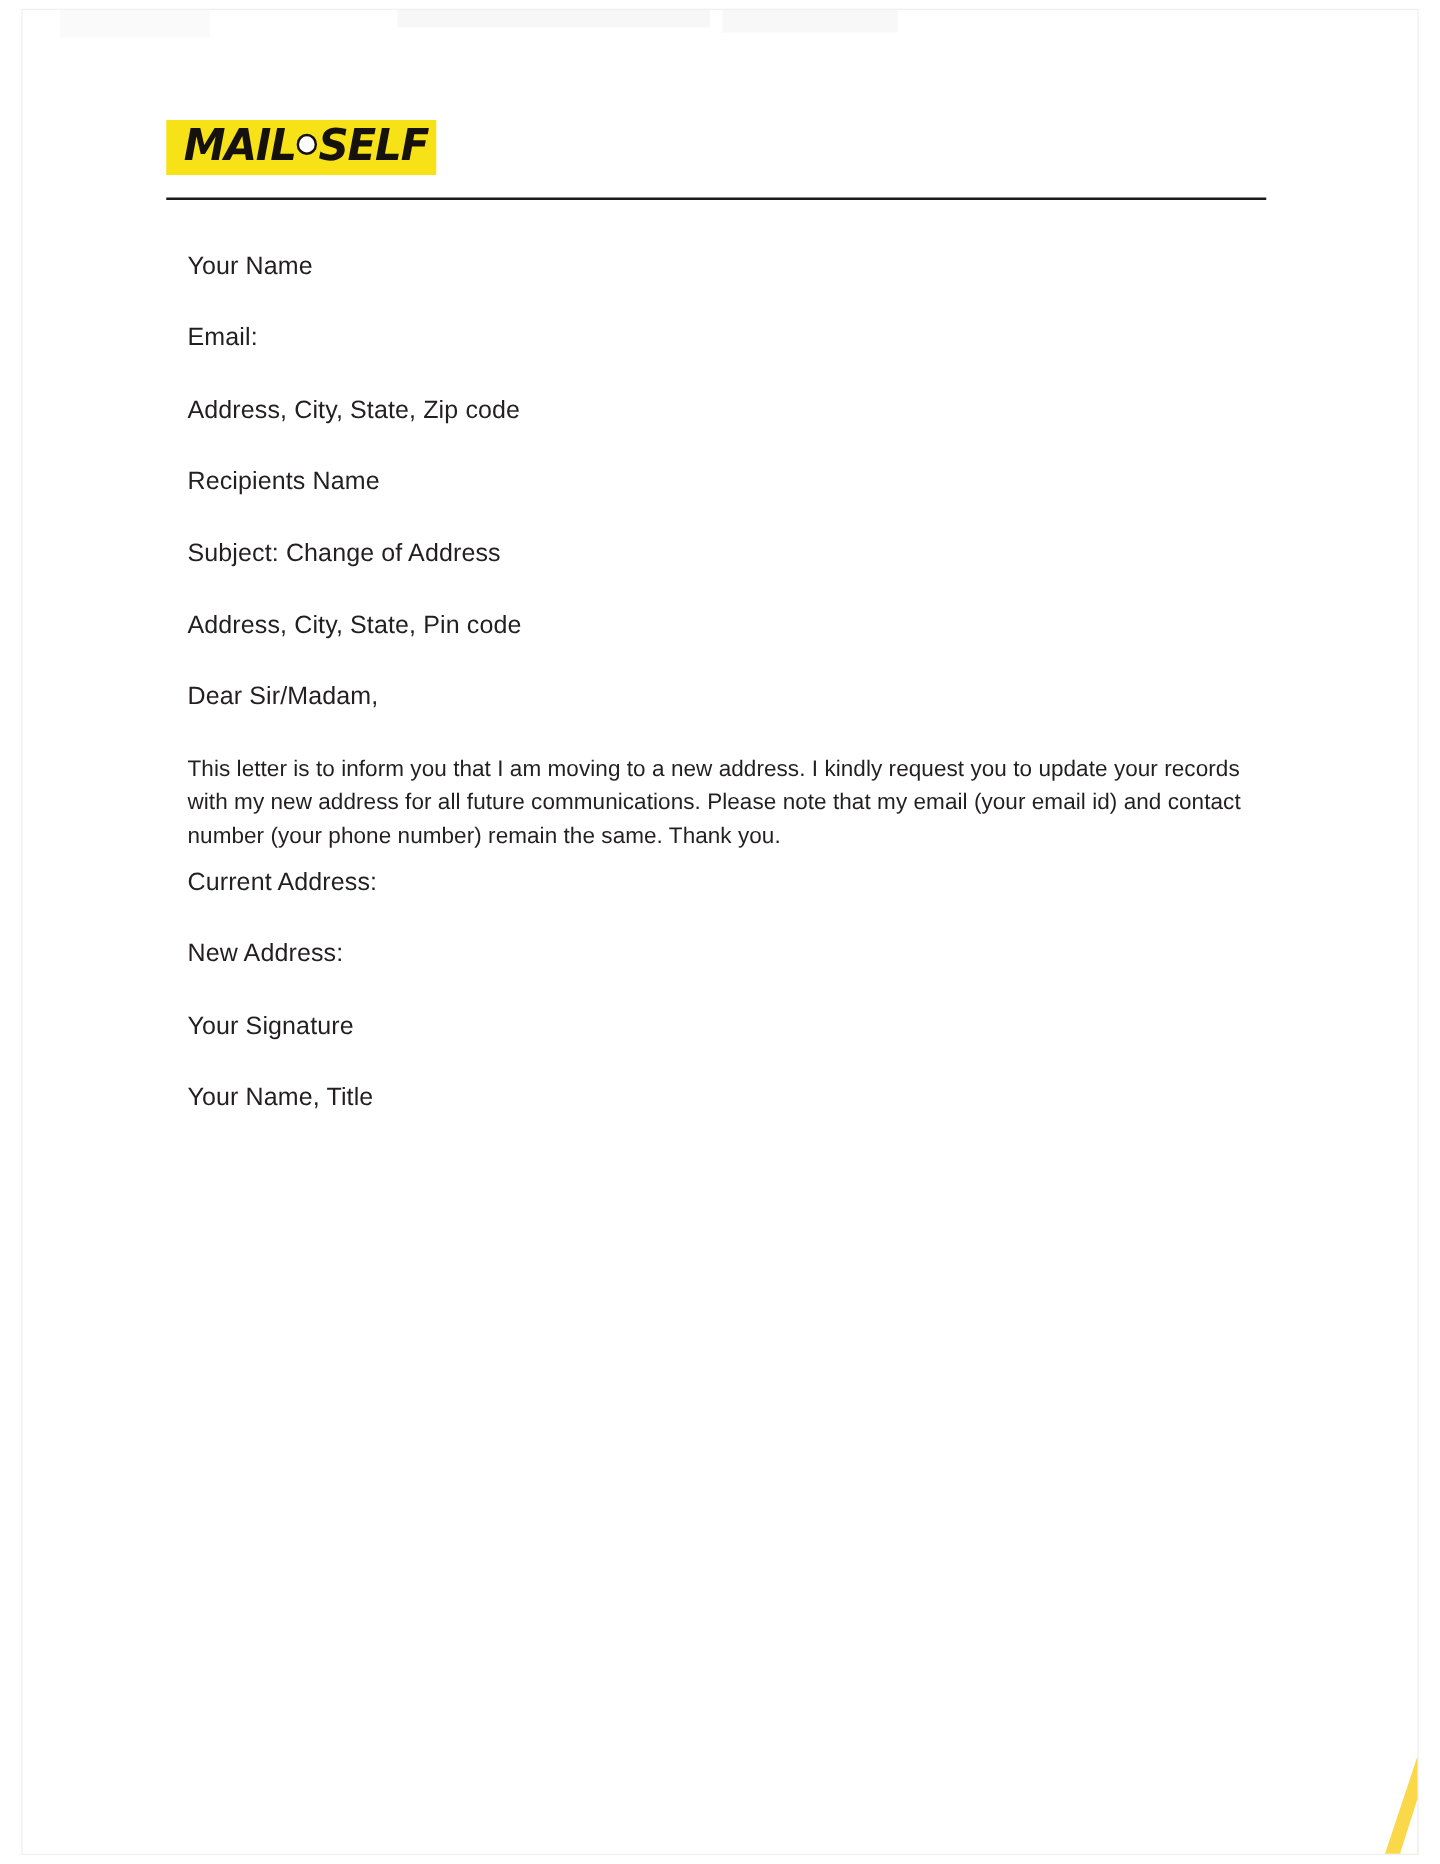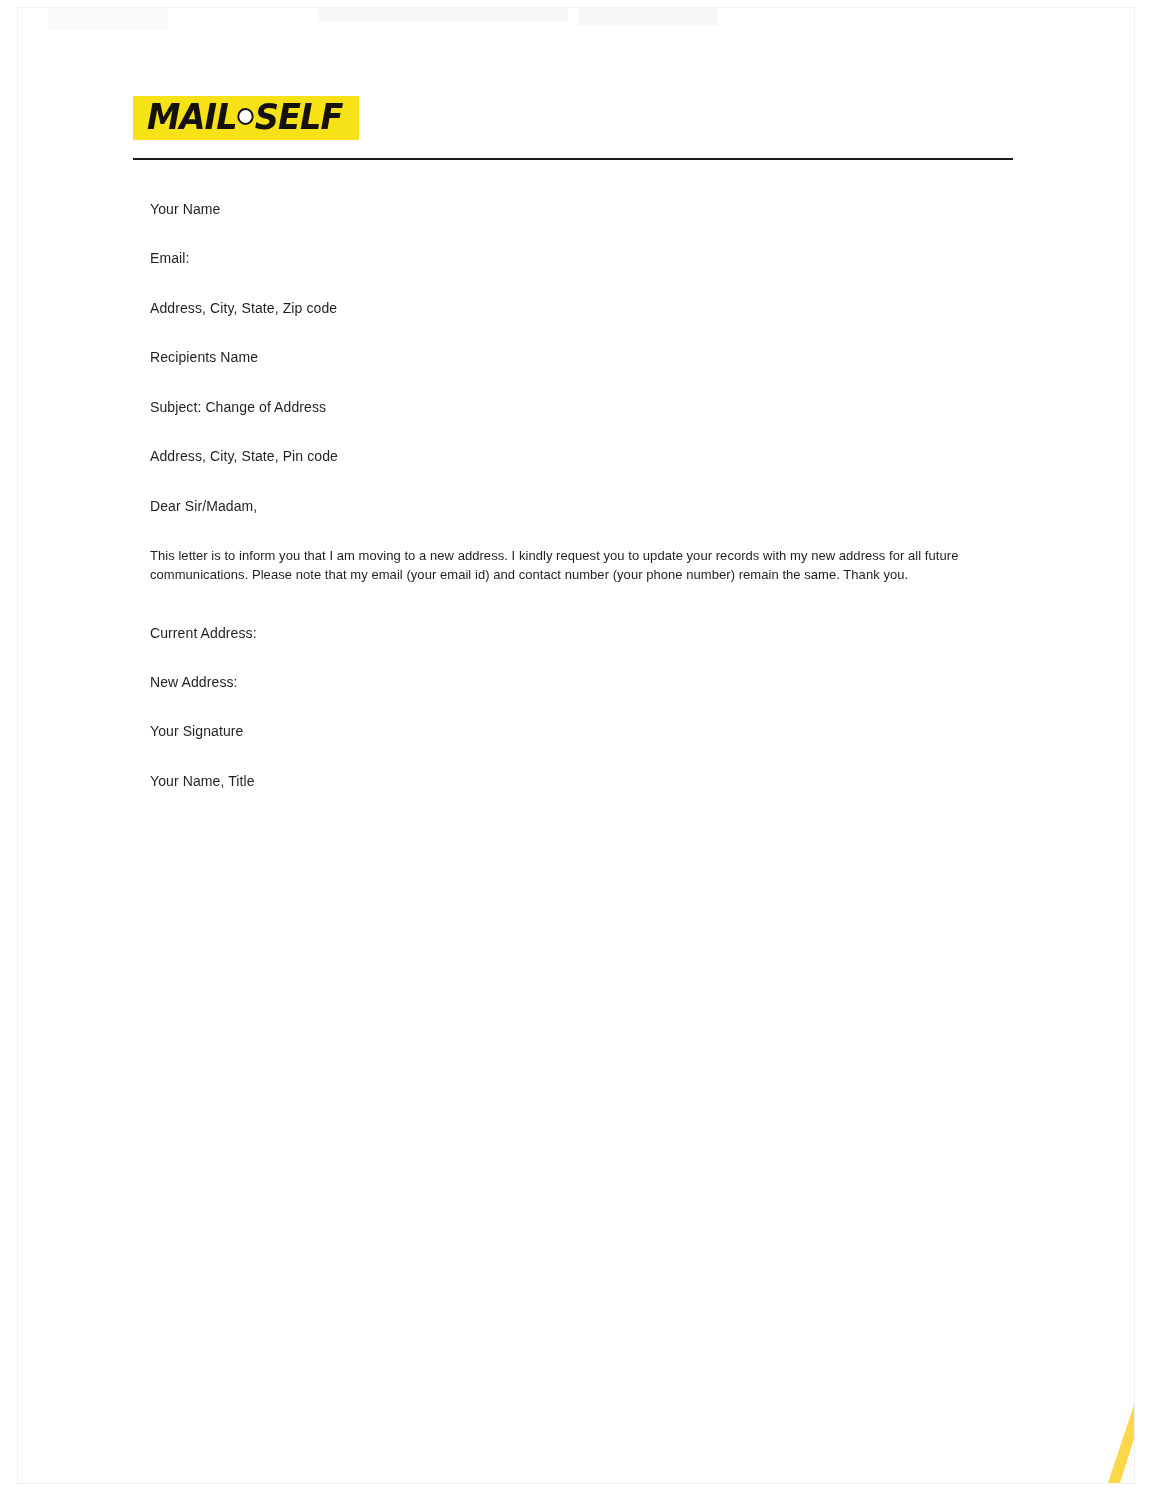"MAIL SELF" .logo { padding: 4px 12px 5px 10px -> 4px 2px 5px 10px }
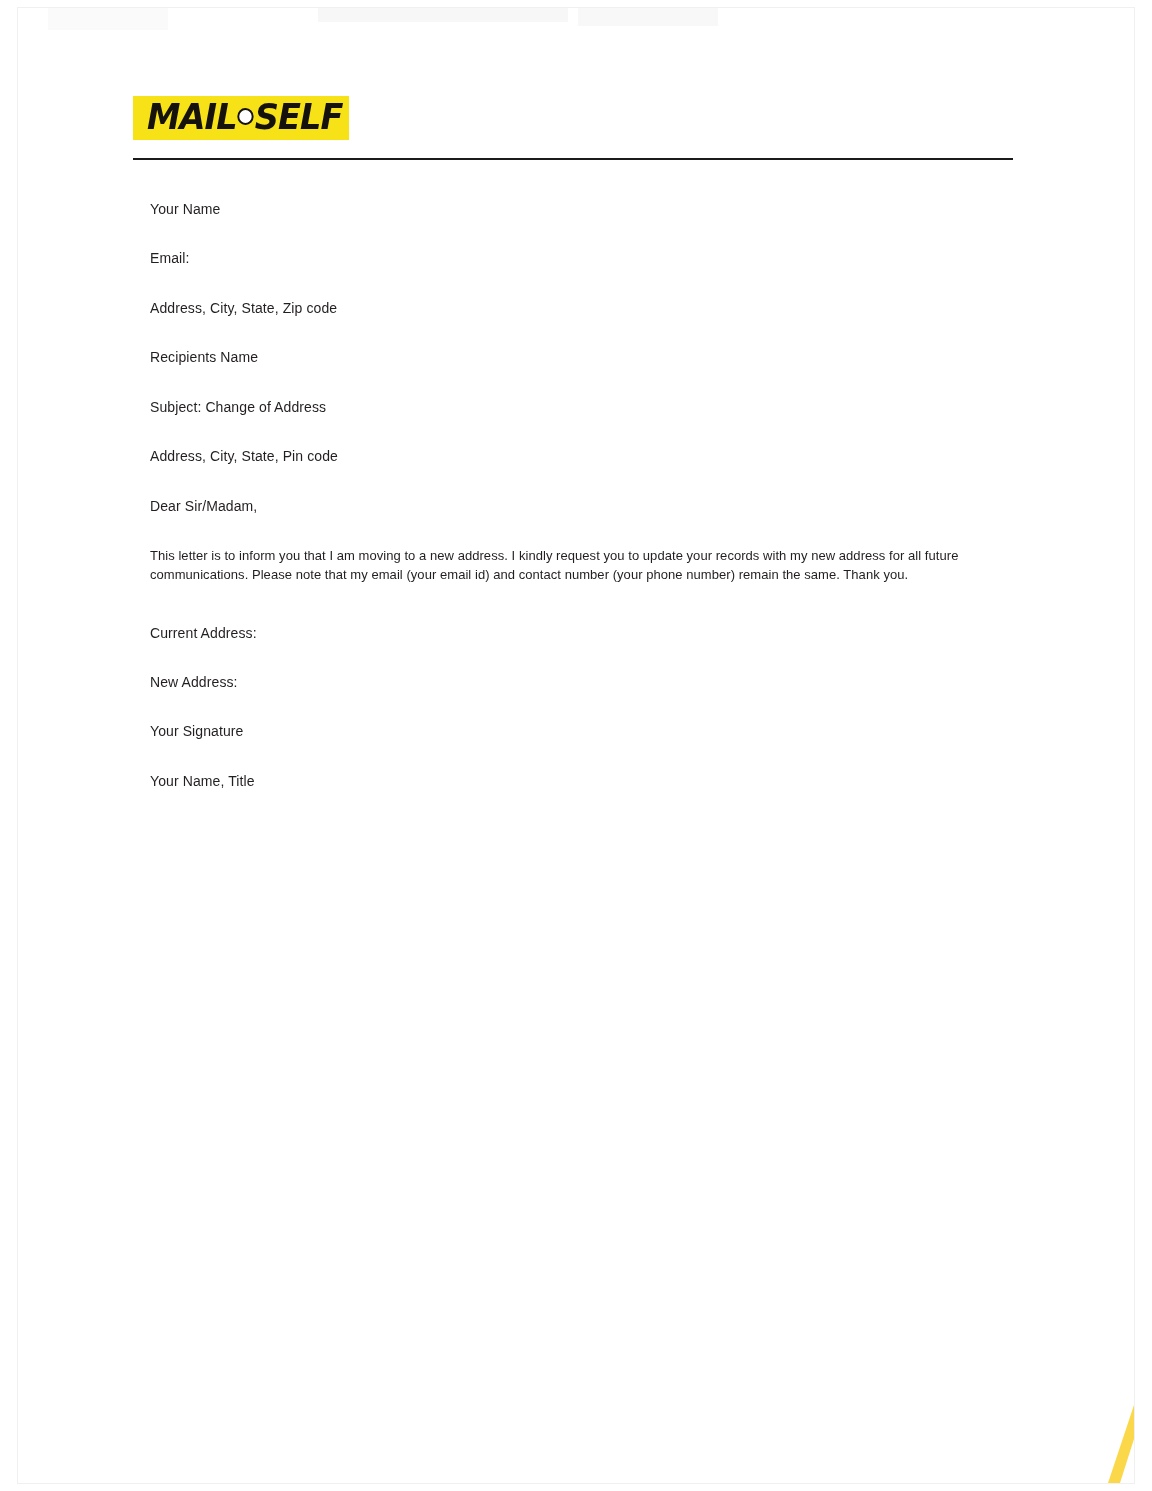"Your Name" .line { font-size: 14px -> 20px }
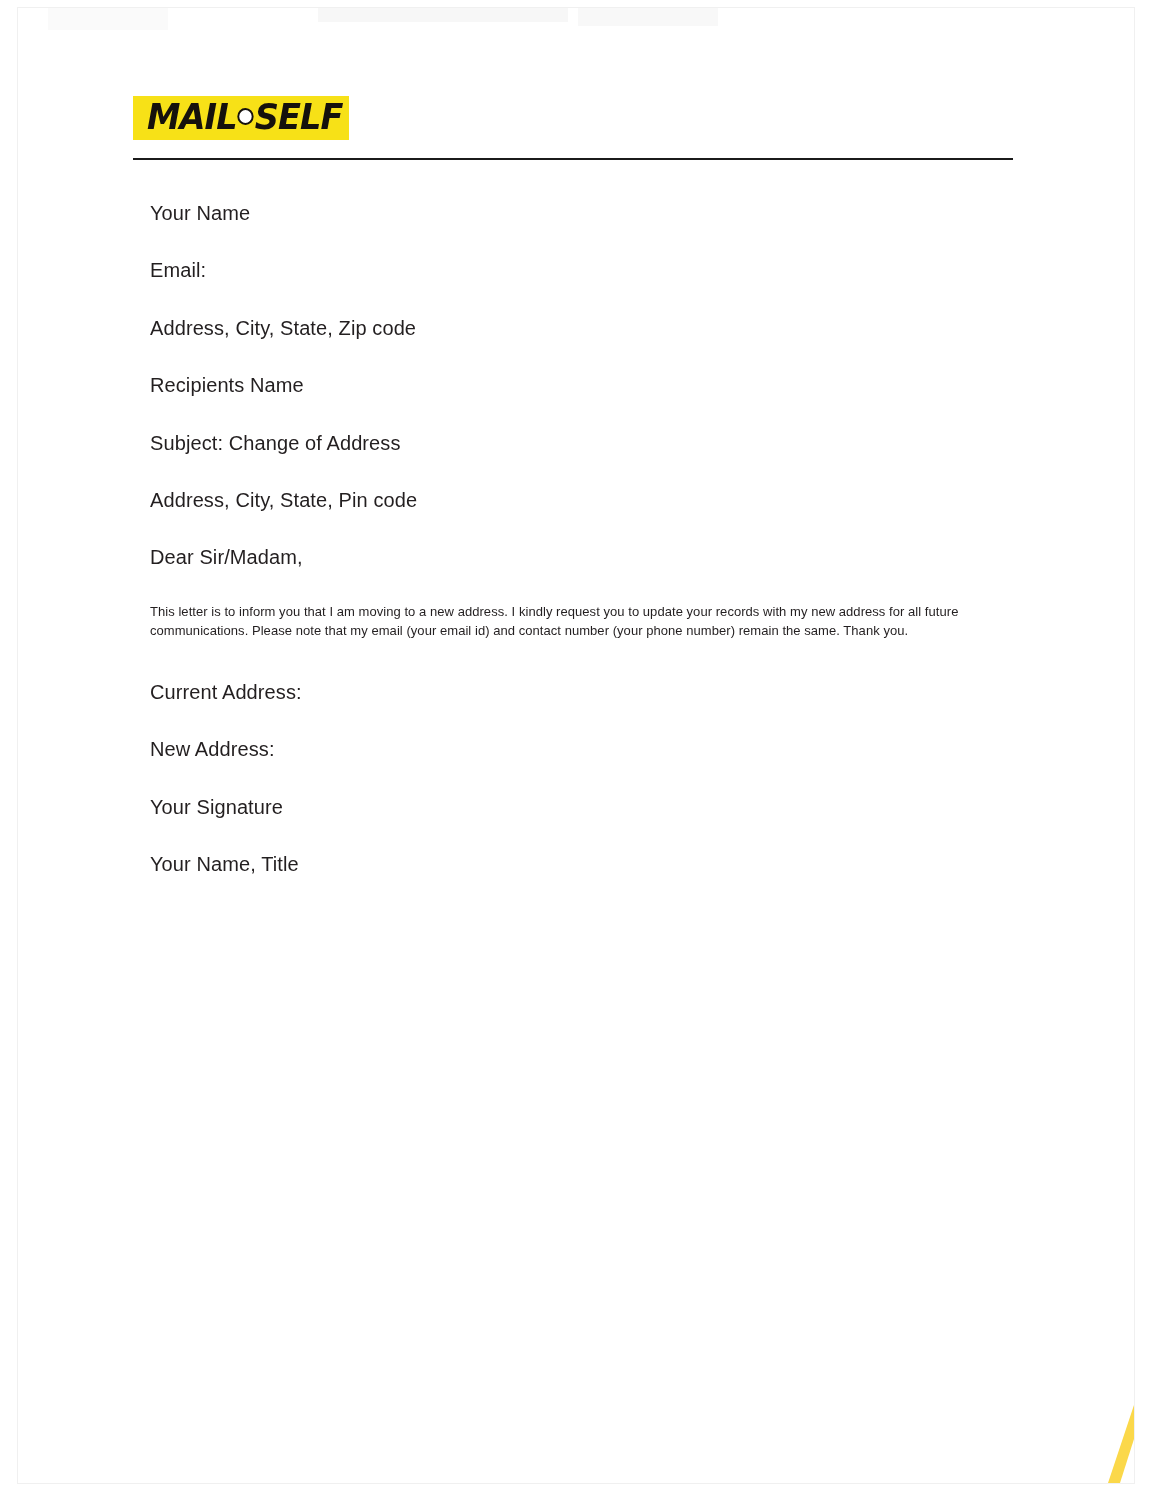"This letter is to inform" .para { font-size: 13px -> 18px; margin: 0 0 39px 0 -> 0 0 12px 0 }
